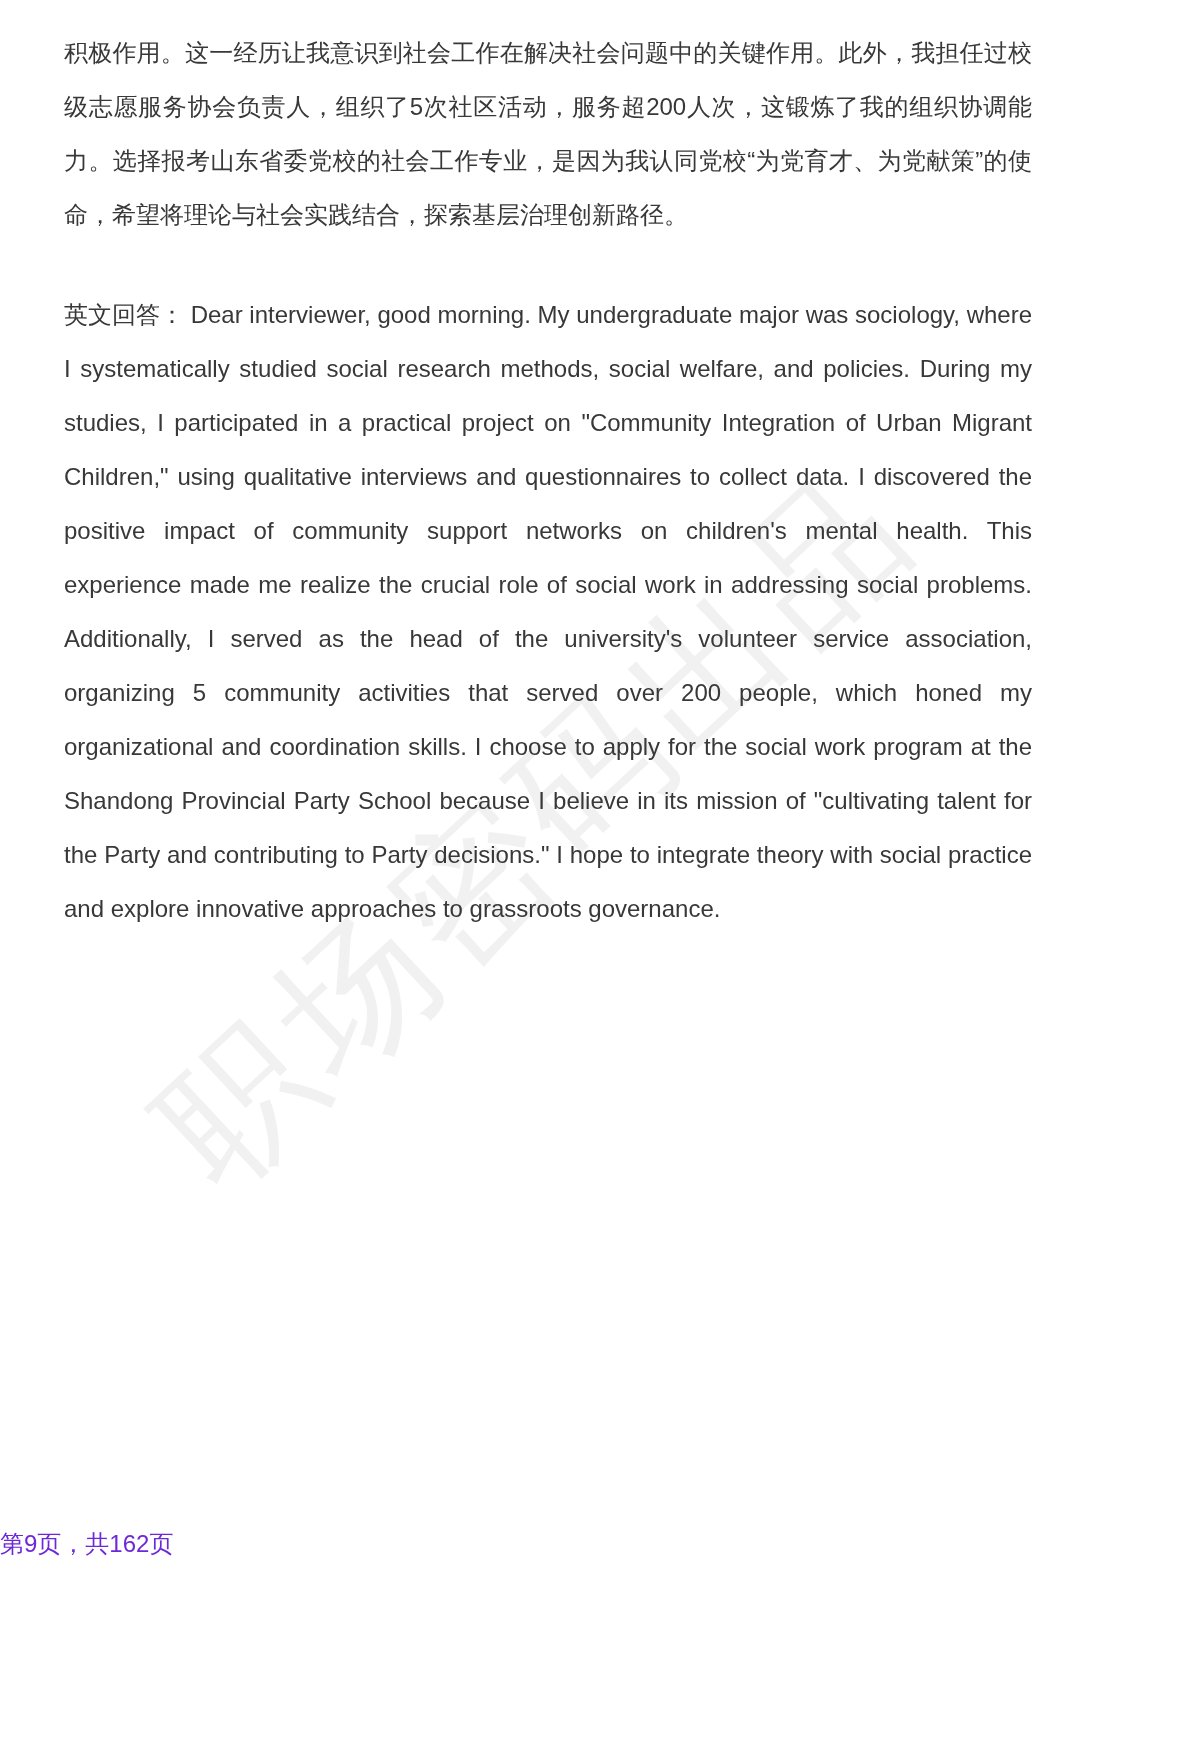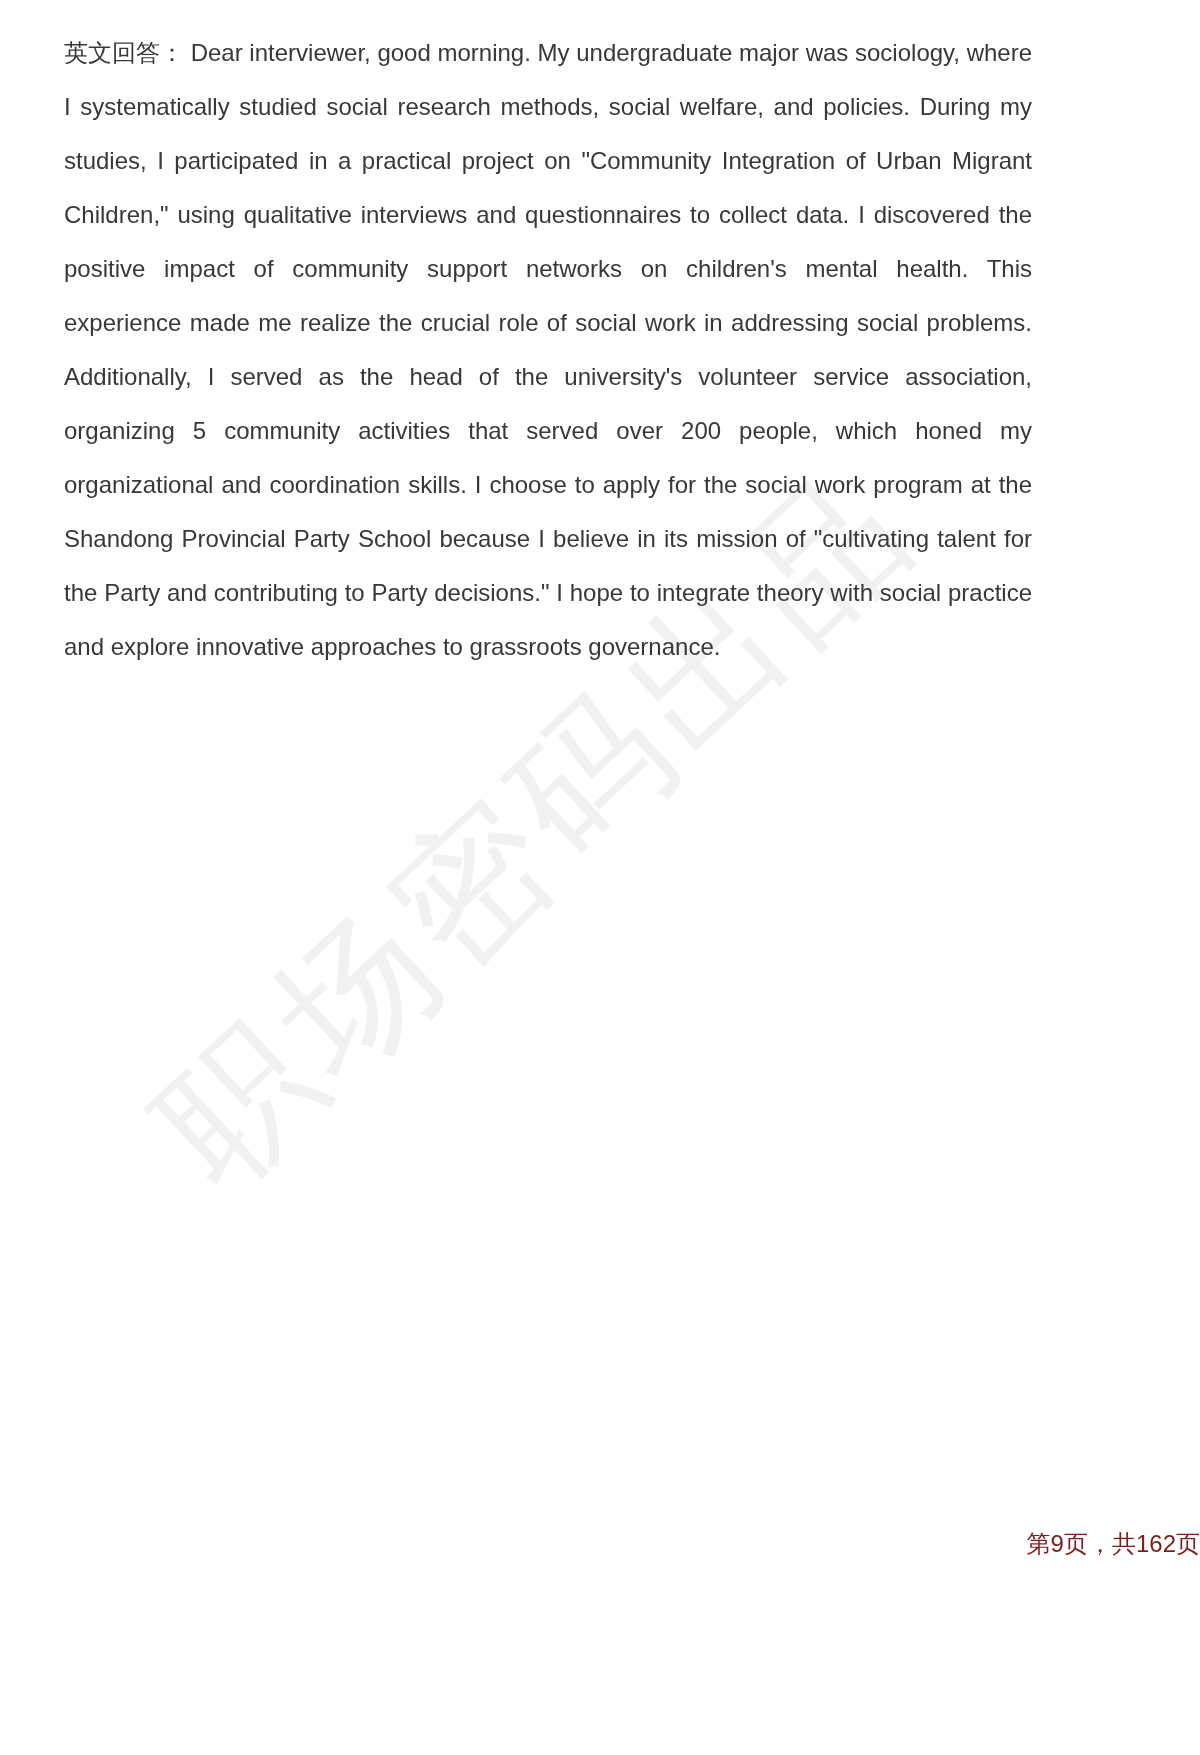"积极作用。这一经历让我意识到社会工作在解决社会问题中的关键作用。此外，我担任过校" p.para { html: none -> <p>积极作用。这一经历让我意识到社会工作在解决社会问题中的关键作用。此外，我担任过校级志愿服务协会负责人，组织了5次社区活动，服务超200人次，这锻炼了我的组织协调能力。选择报考山东省委党校的社会工作专业，是因为我认同党校“为党育才、为党献策”的使命，希望将理论与社会实践结合，探索基层治理创新路径。</p> }
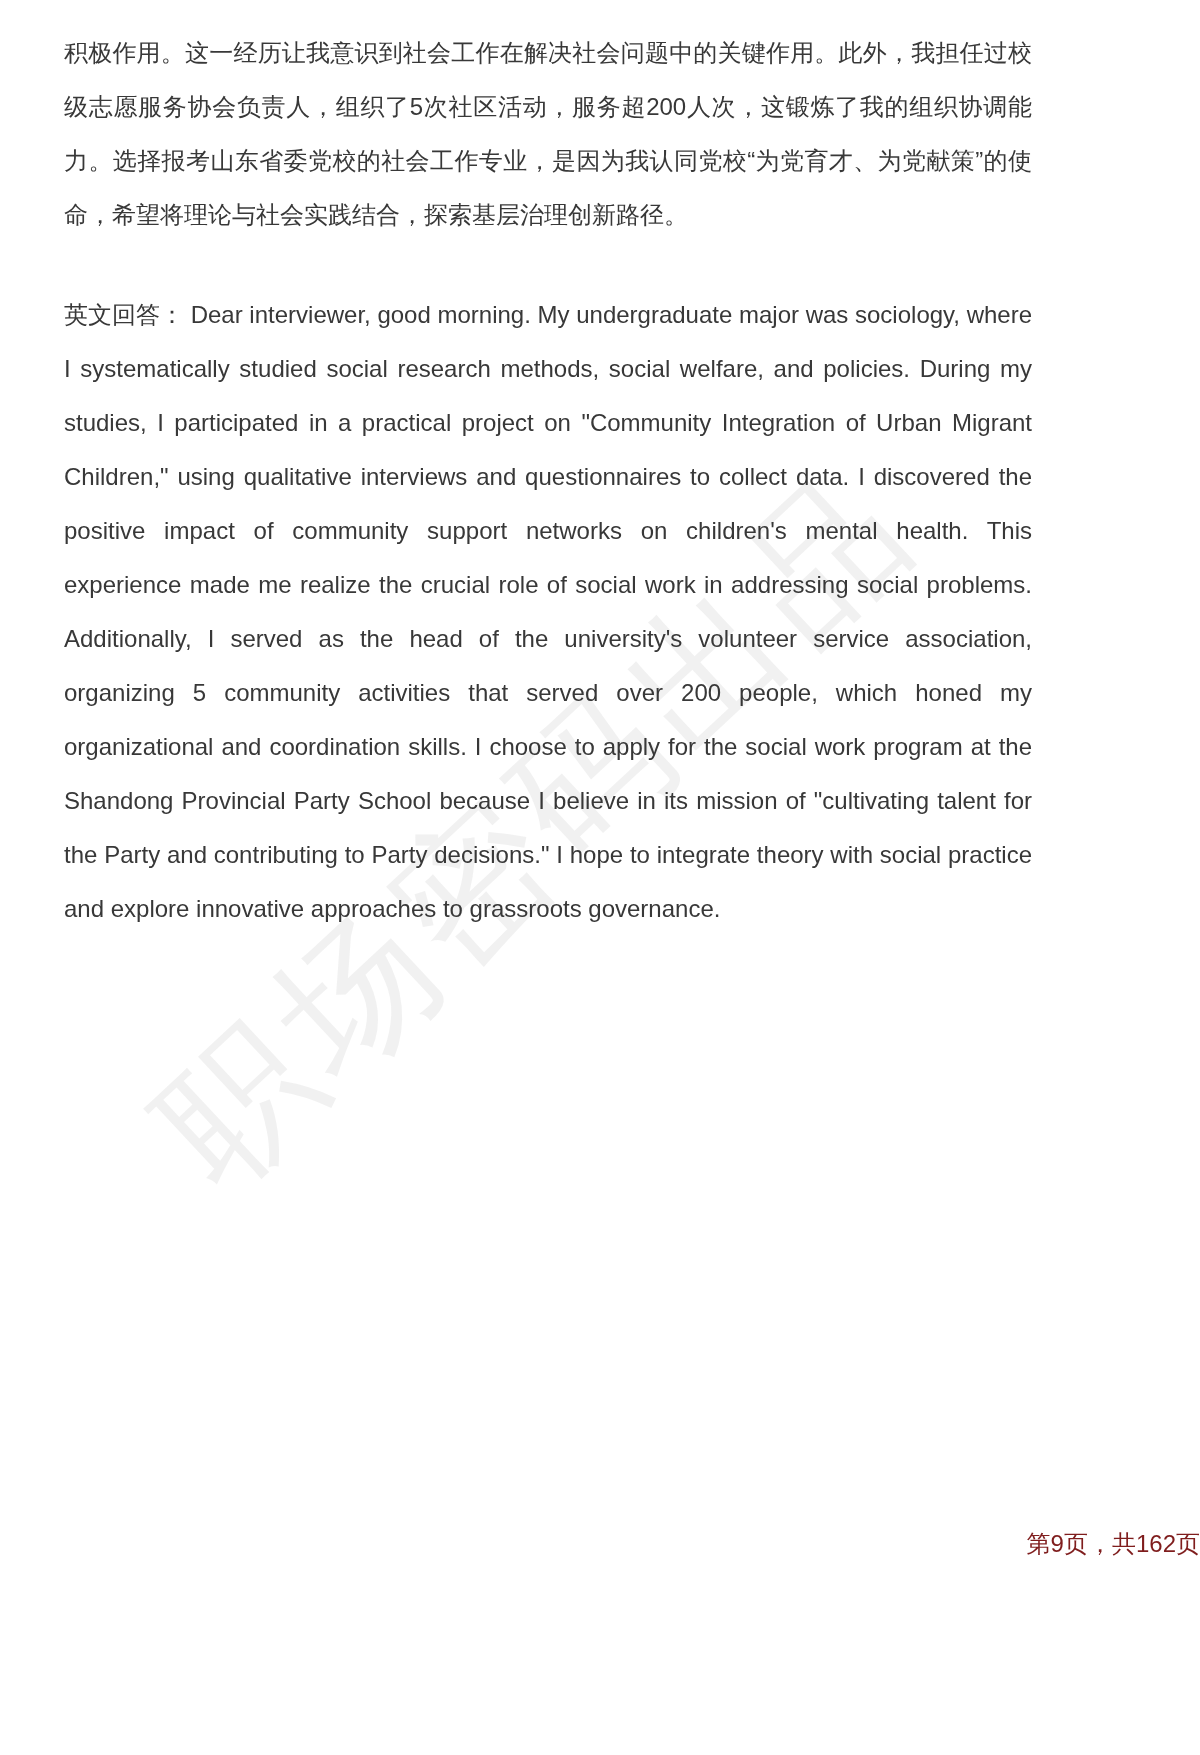"第9页，共162页" .footer { color: #7f1d1d -> #6d28d9; text-align: right -> left }
